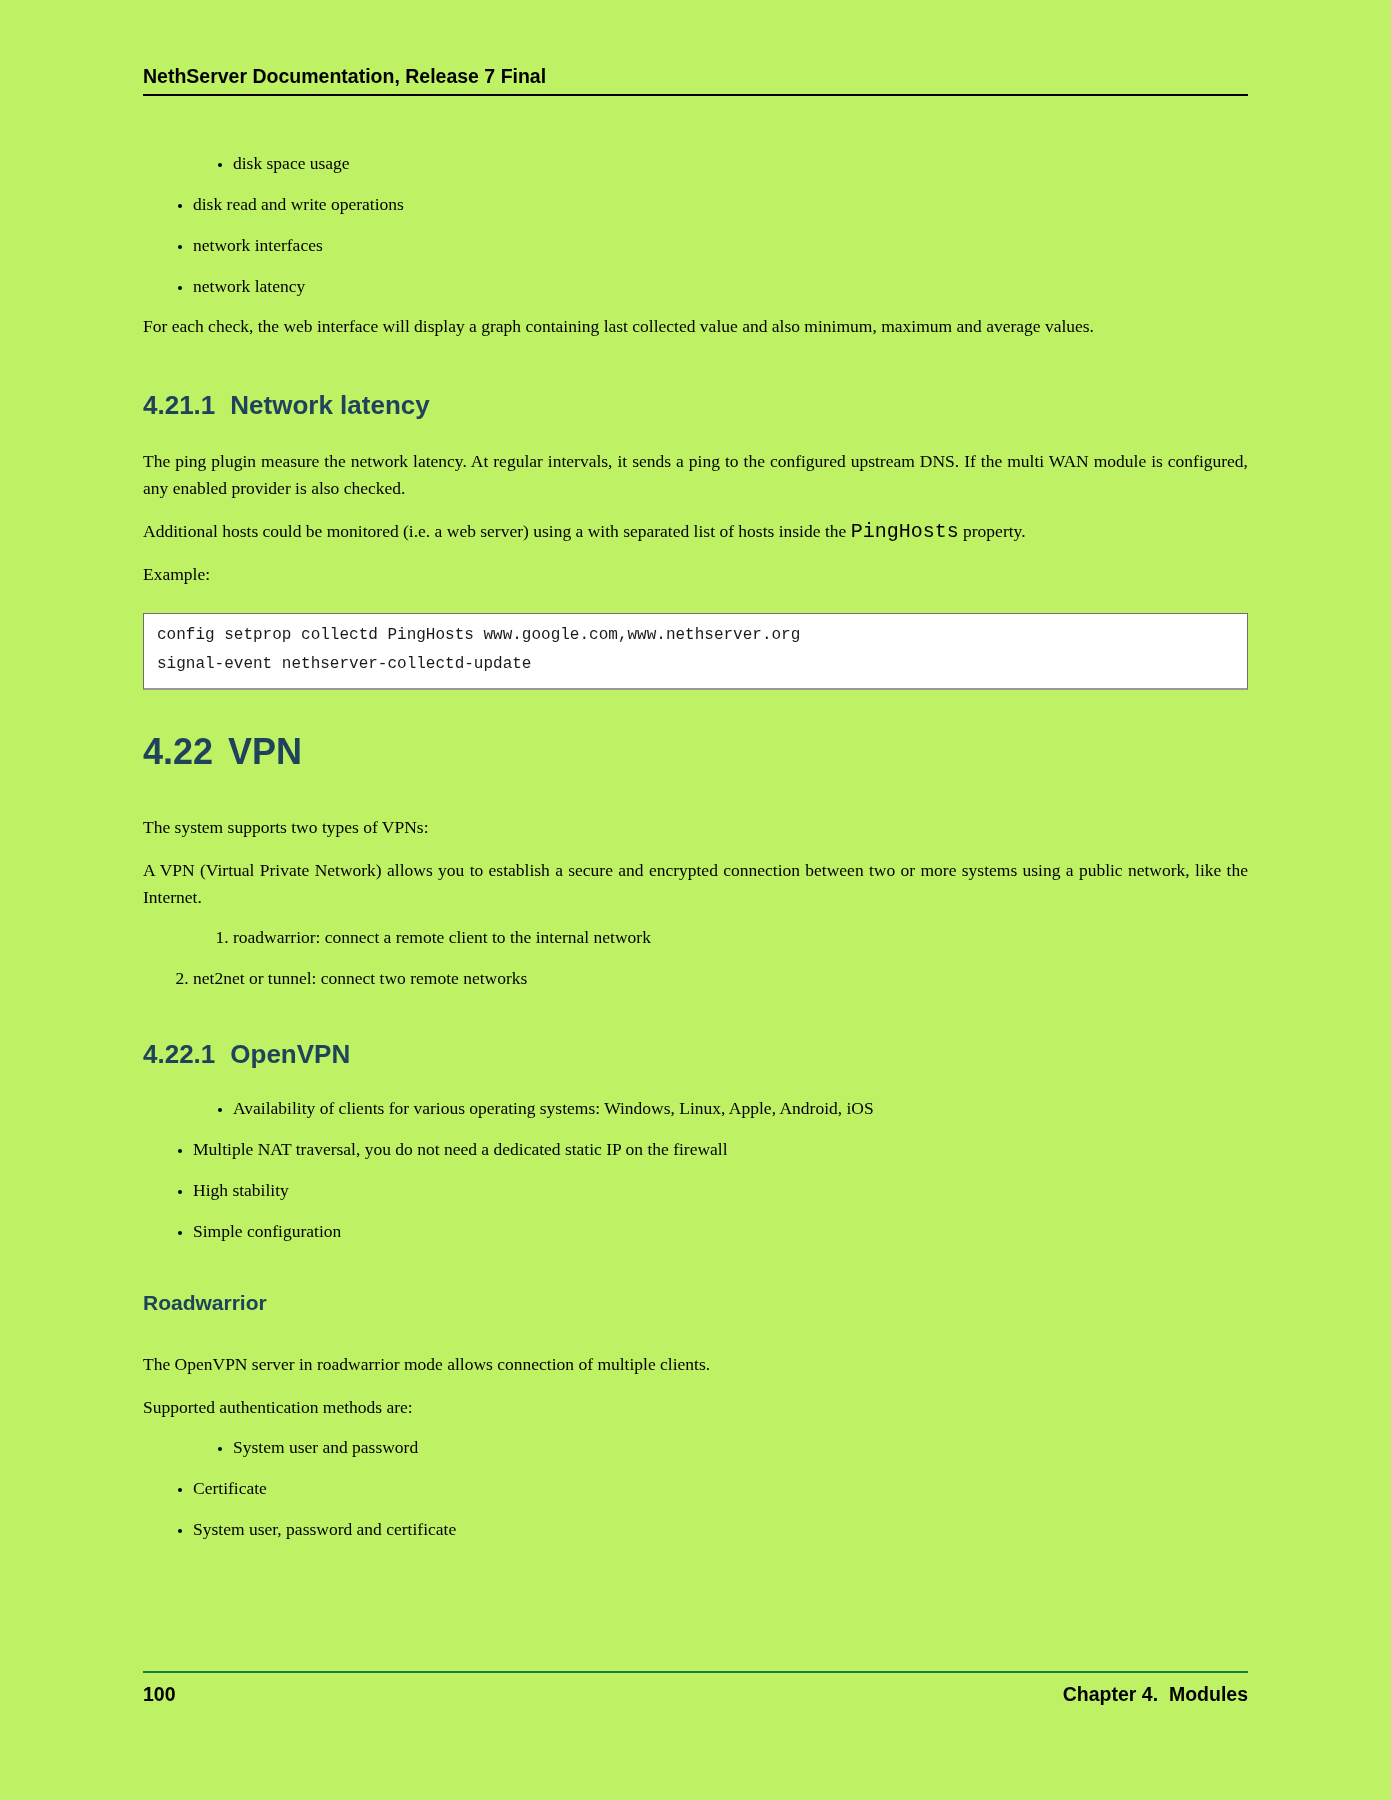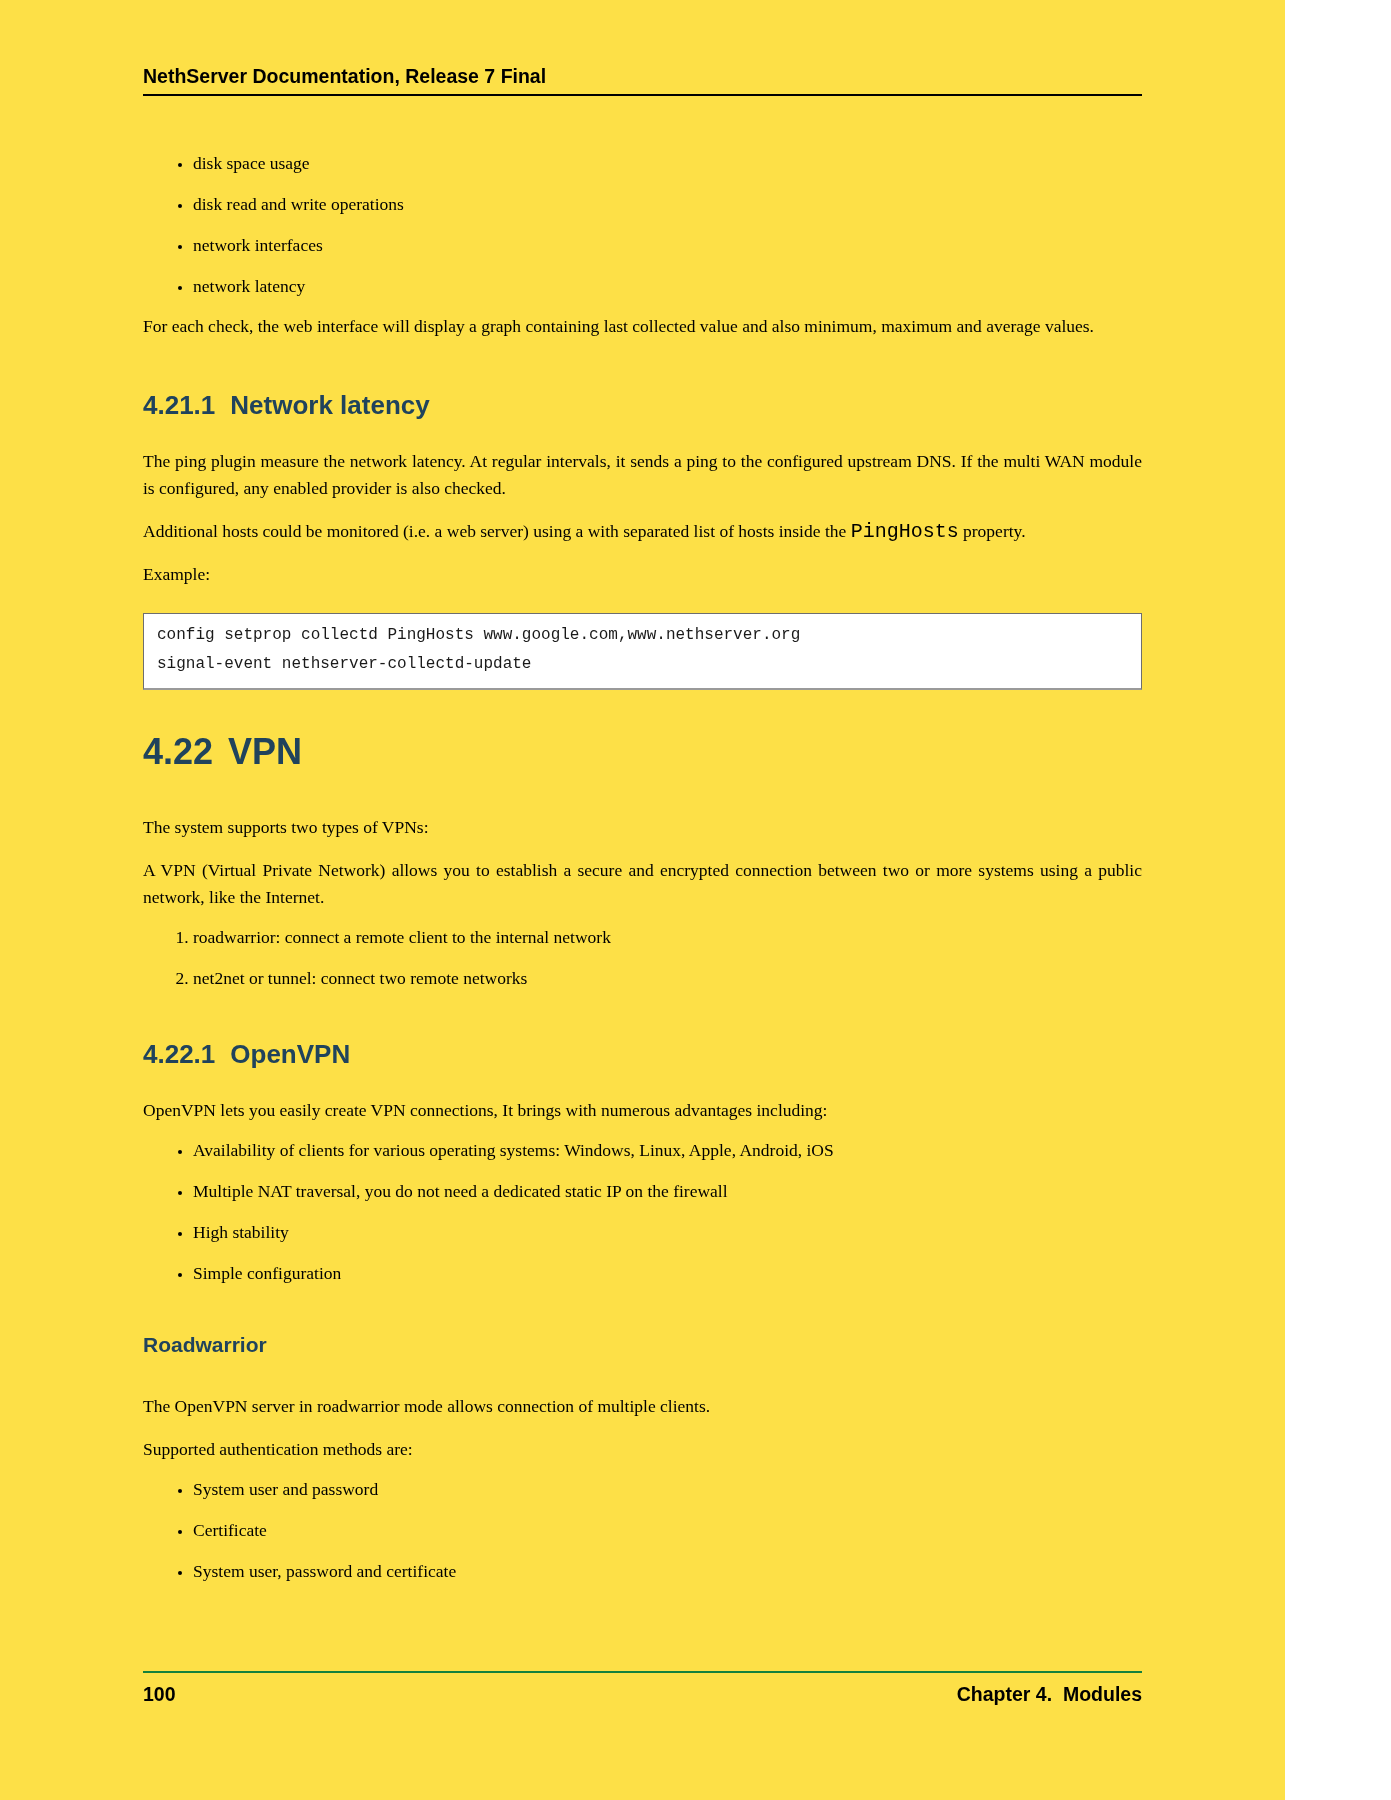"NethServer Documentation, Release 7" .page { background: #fde047 -> #bef264; width: 1285px -> 1391px }
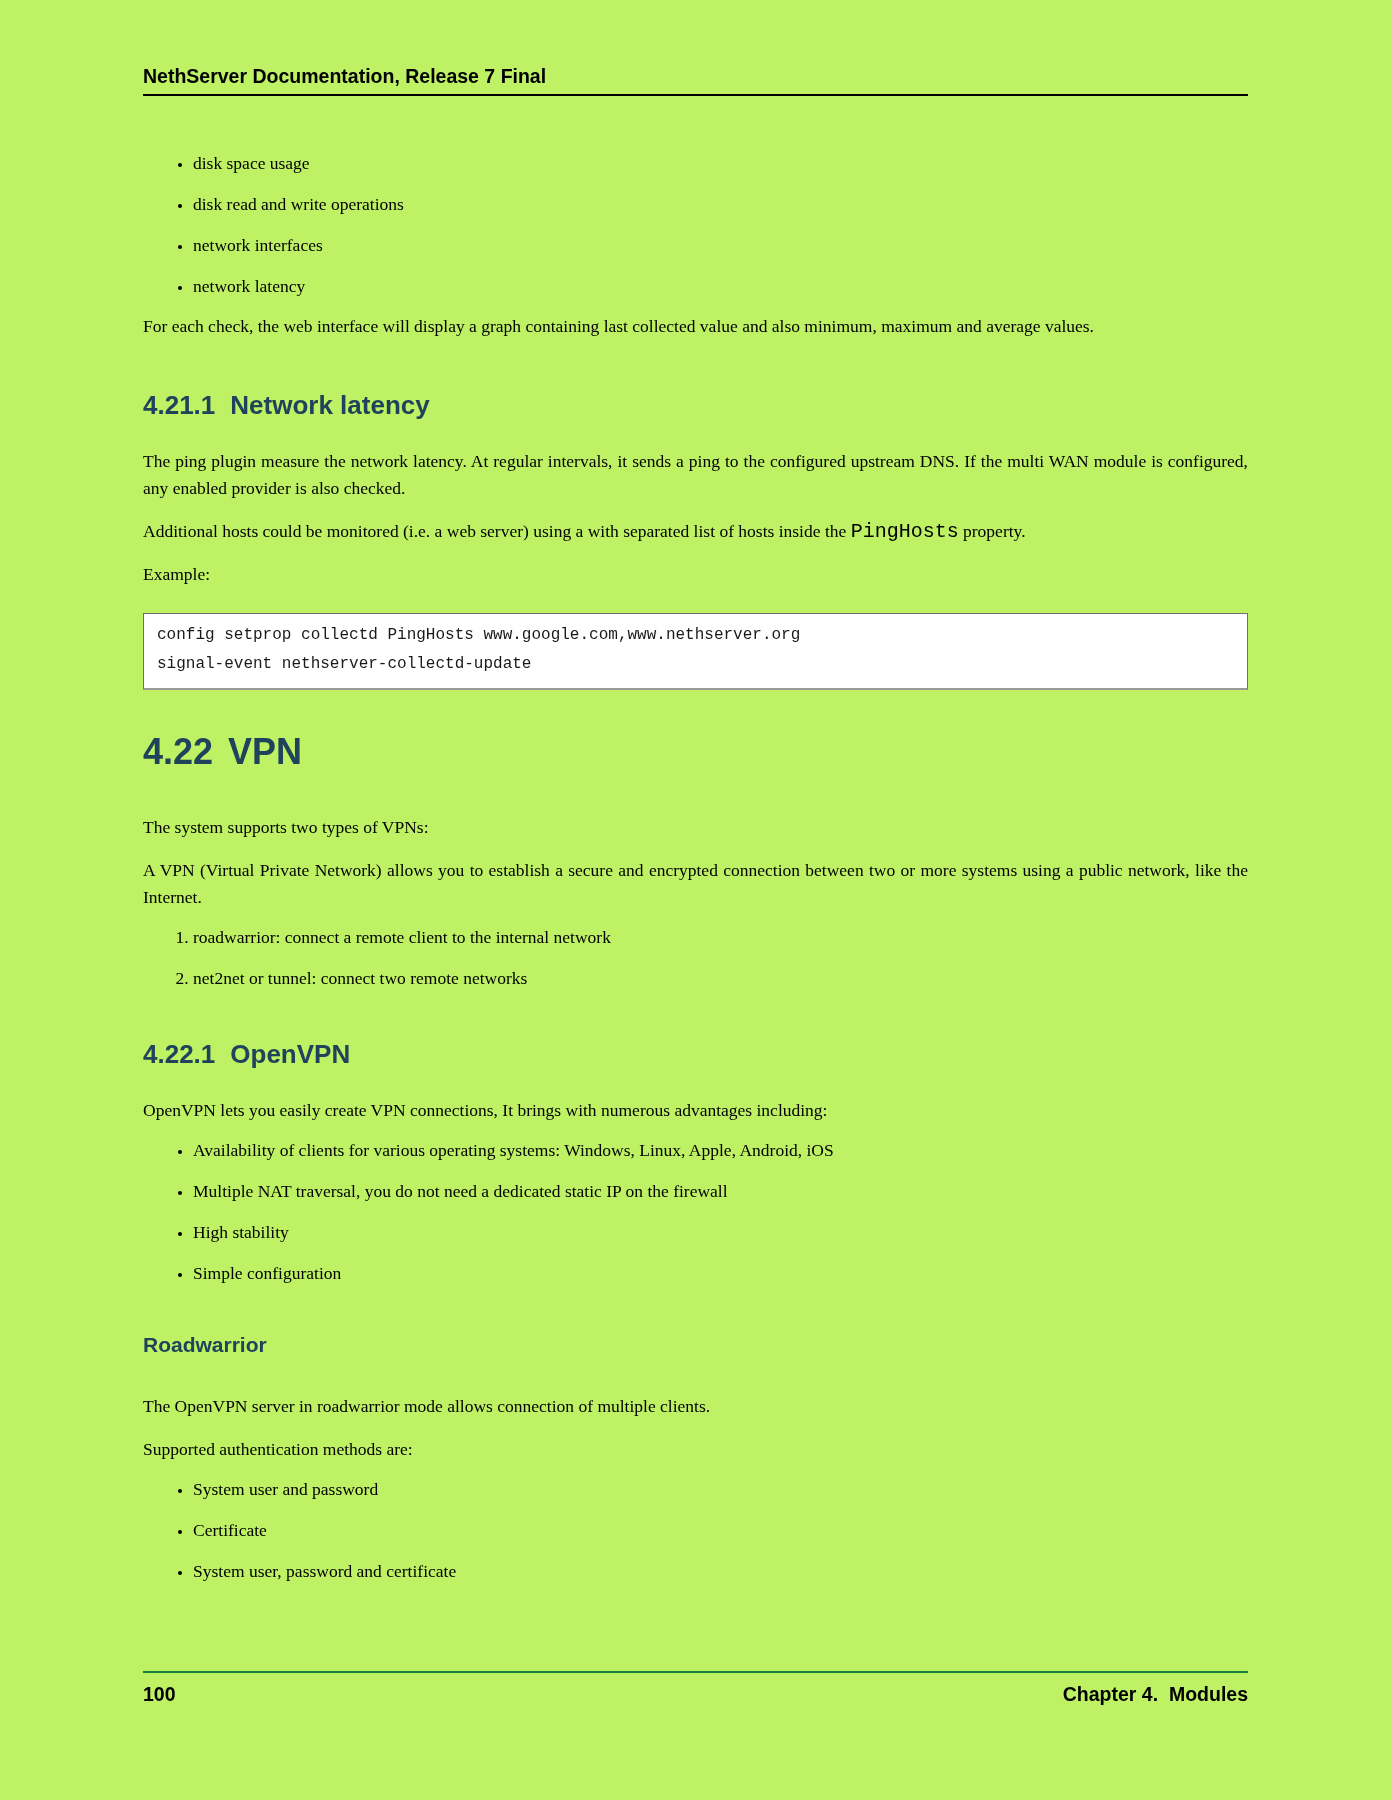"disk space usage" .doc-list li:first-child { margin-left: none -> 40px }
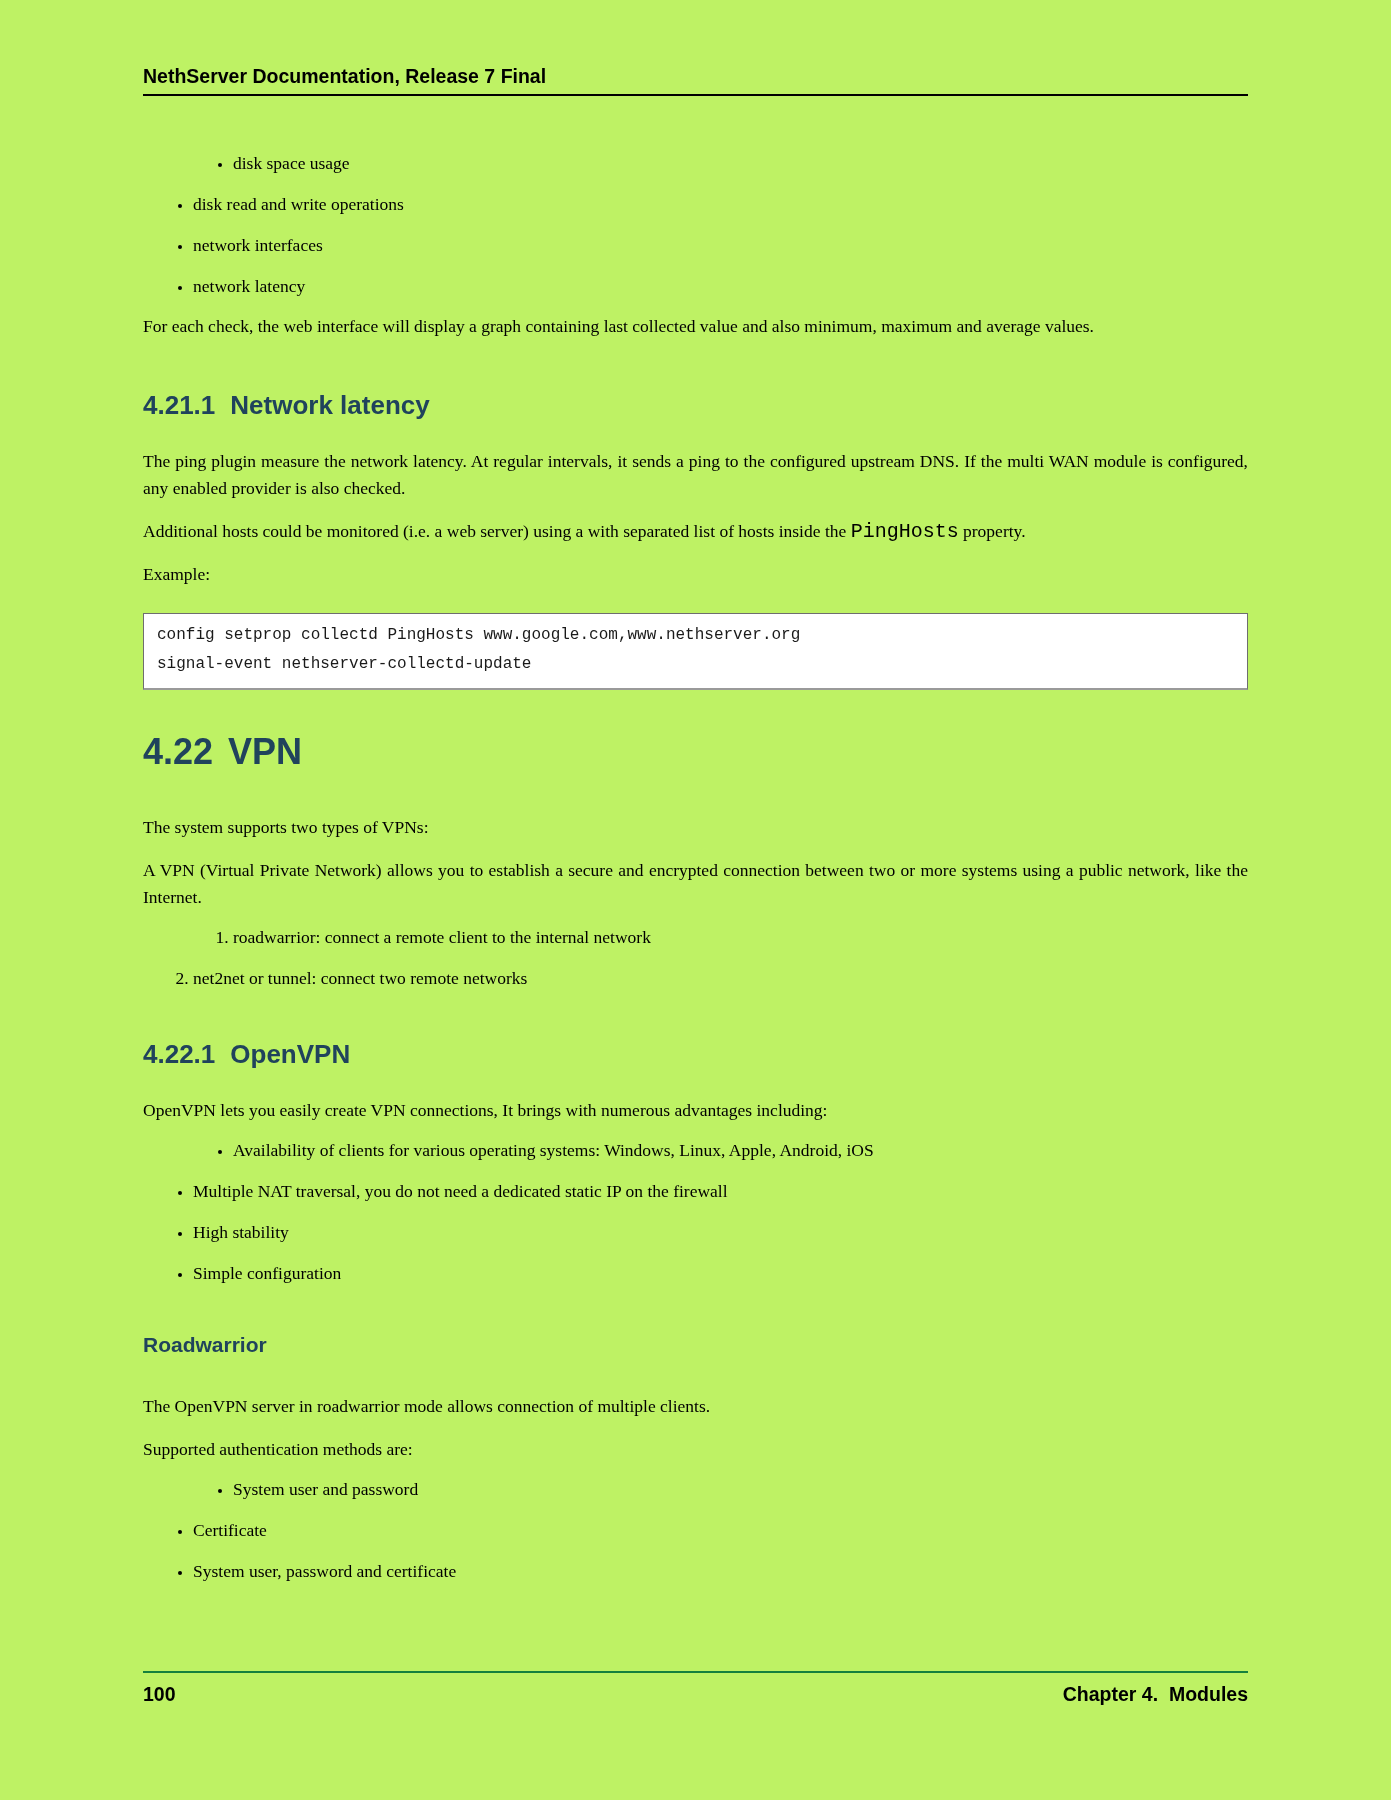"OpenVPN lets you easily create" p.para { html: <p>OpenVPN lets you easily create VPN connections, It brings with numerous advantages including:</p> -> none }
